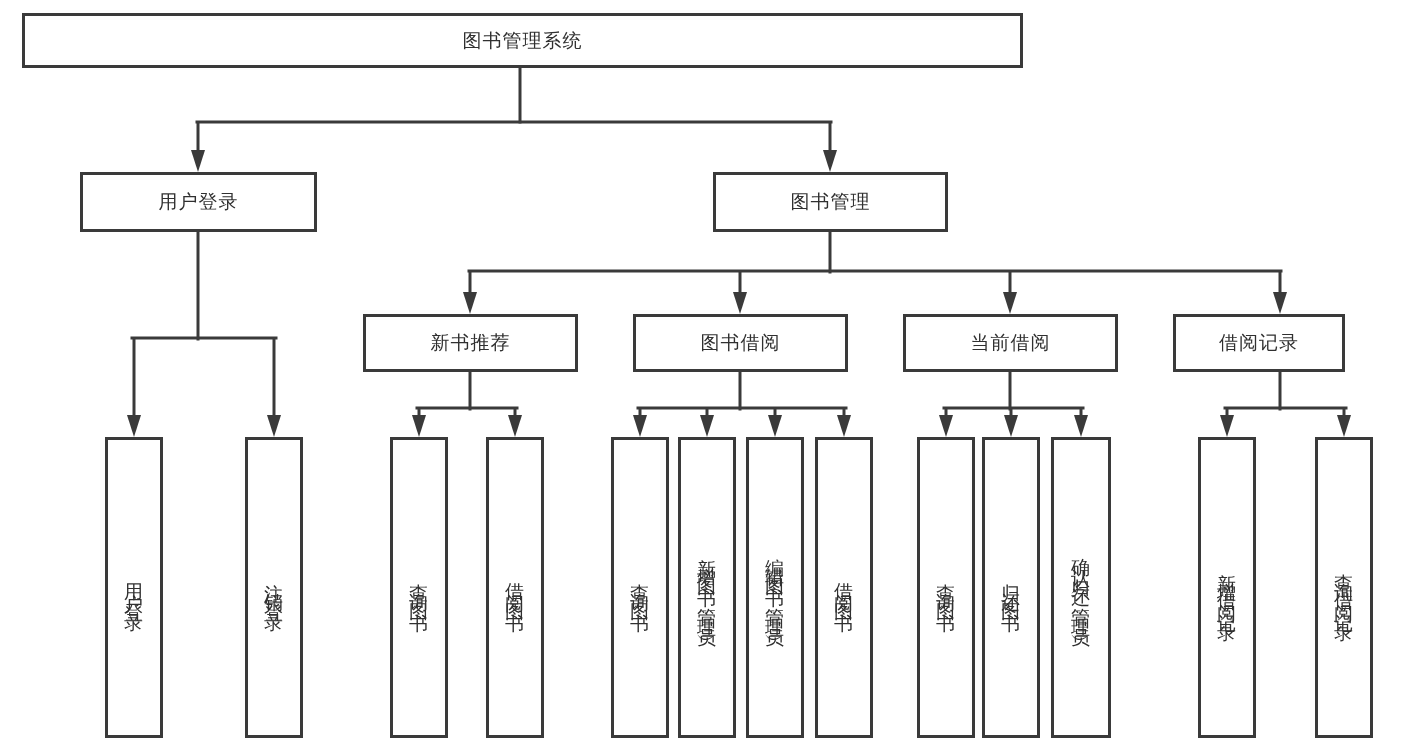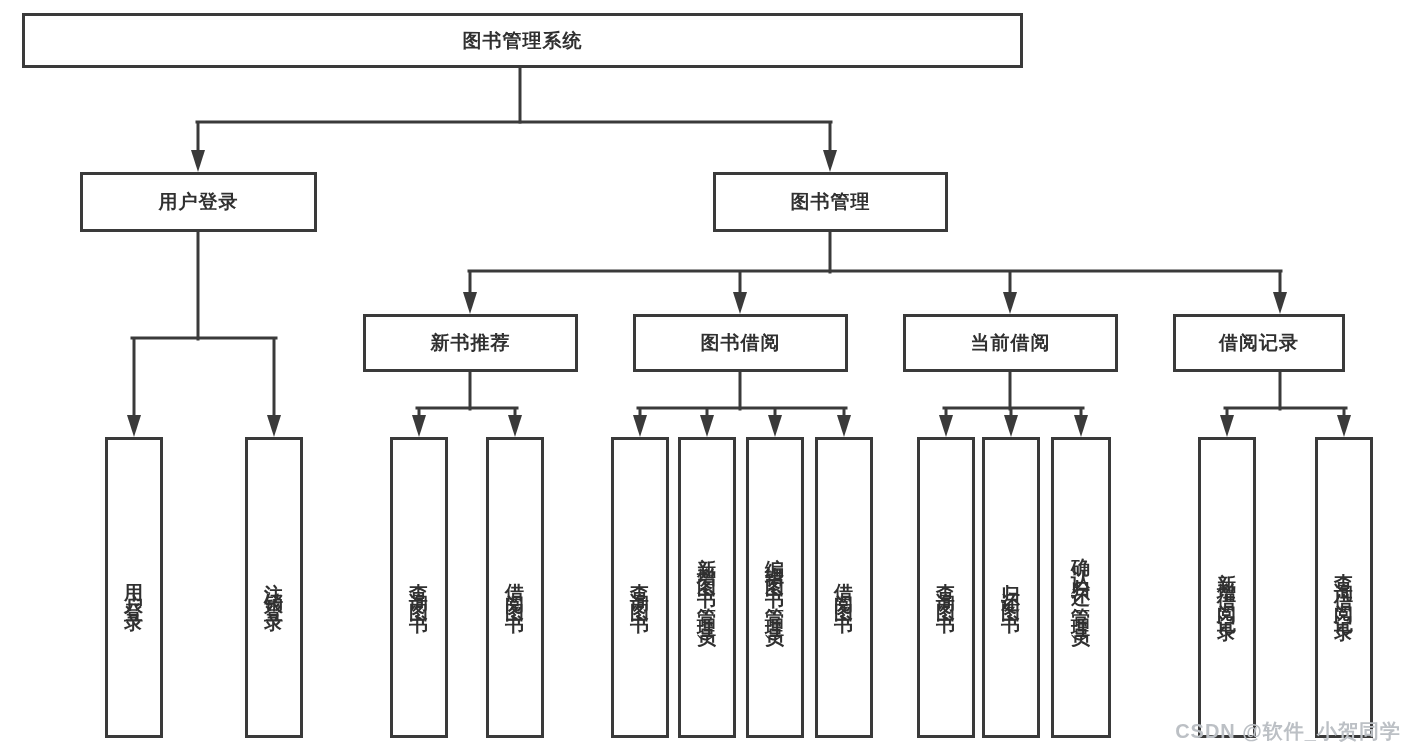"图书管理系统" .canvas { font-weight: bold -> none }
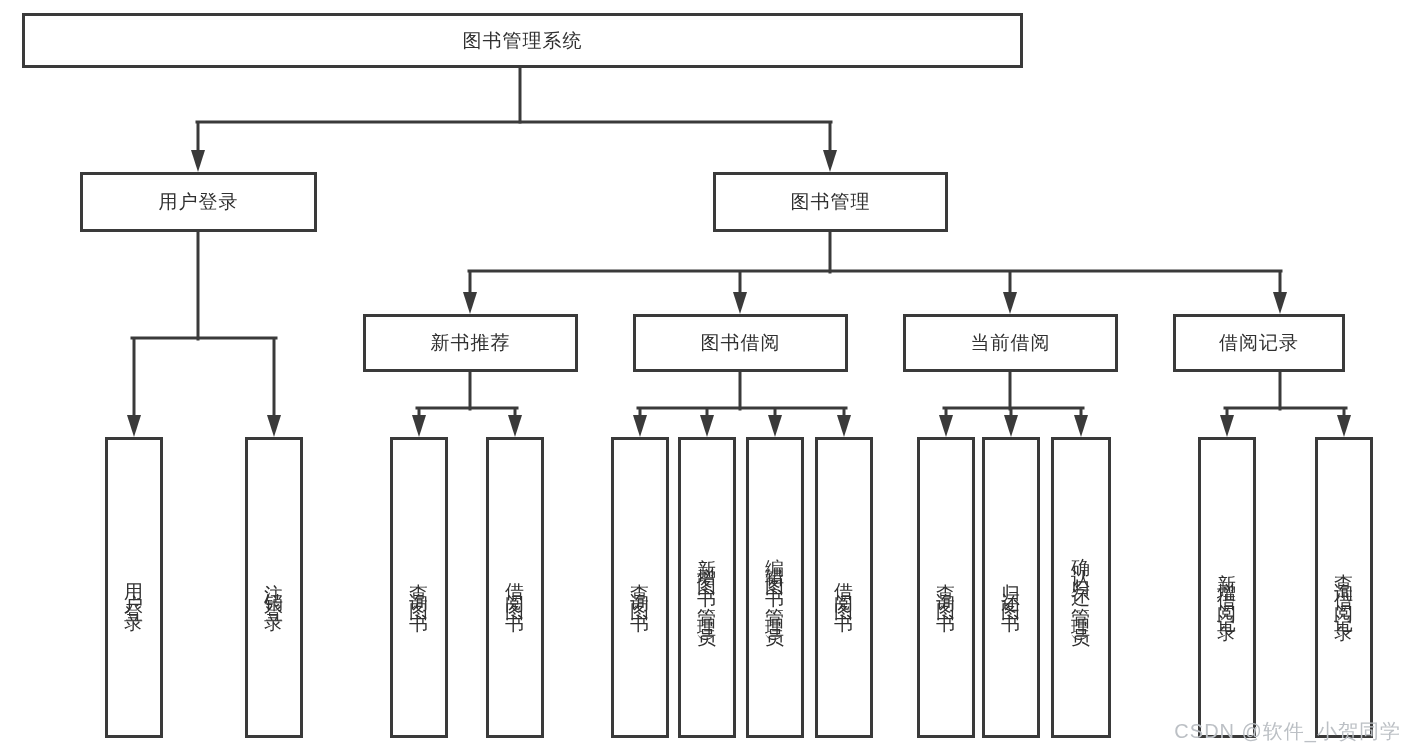"CSDN @软件_小贺同学" div.watermark { html: <div>CSDN @软件_小贺同学</div> -> none }
